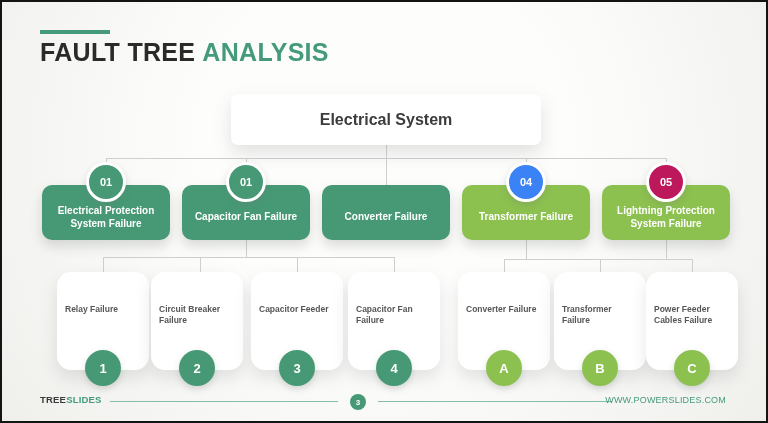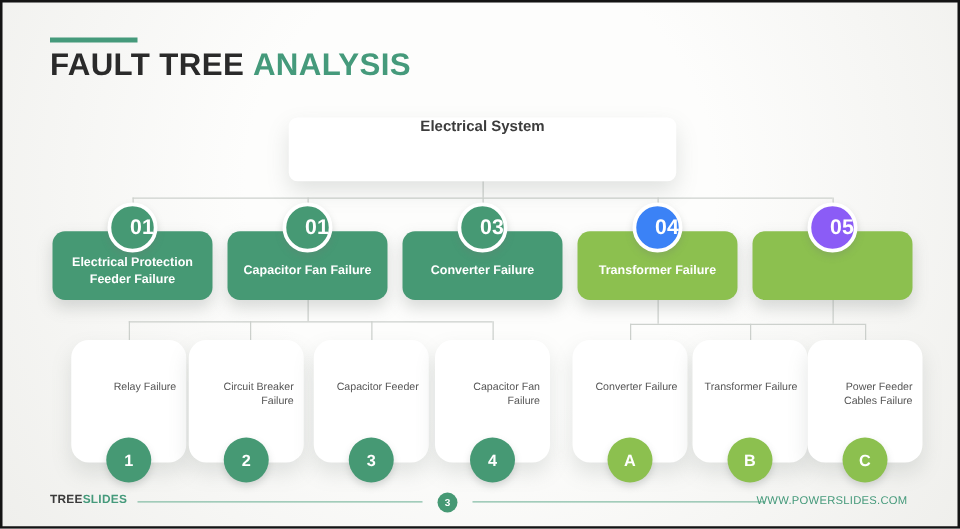"Electrical System" .root-card { align-items: none -> center; font-size: 12px -> 16px }
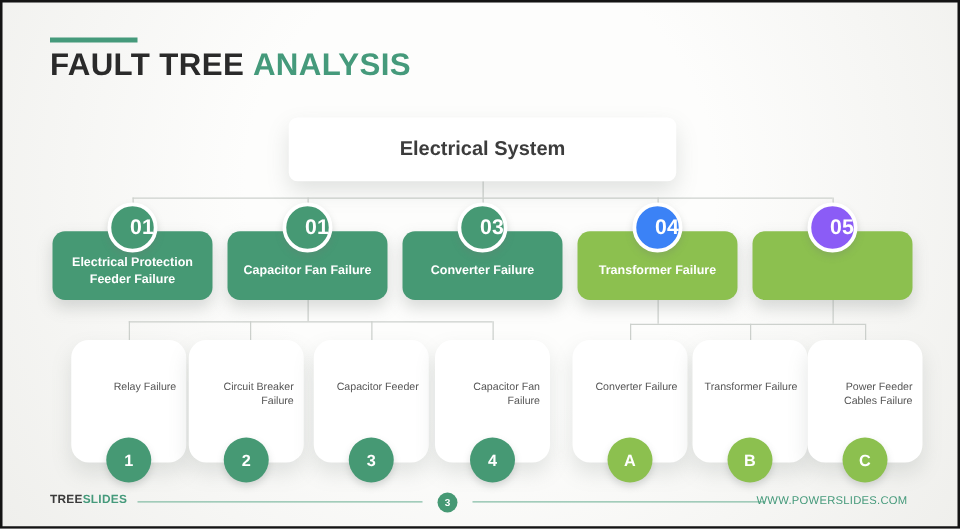"01" .branch-circle { font-size: 17px -> 11px; justify-content: flex-end -> center }
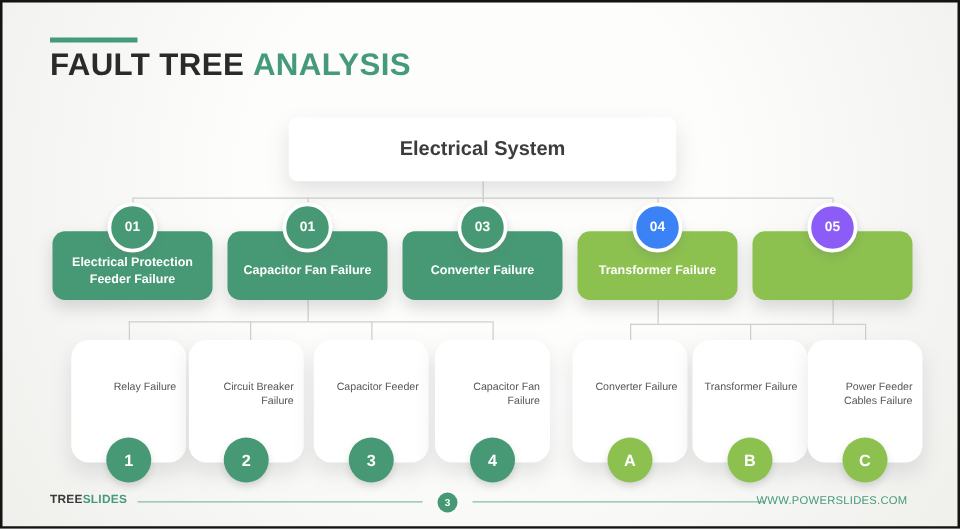"03" div.branch-circle { html: <div> <span>03</span> </div> -> none }
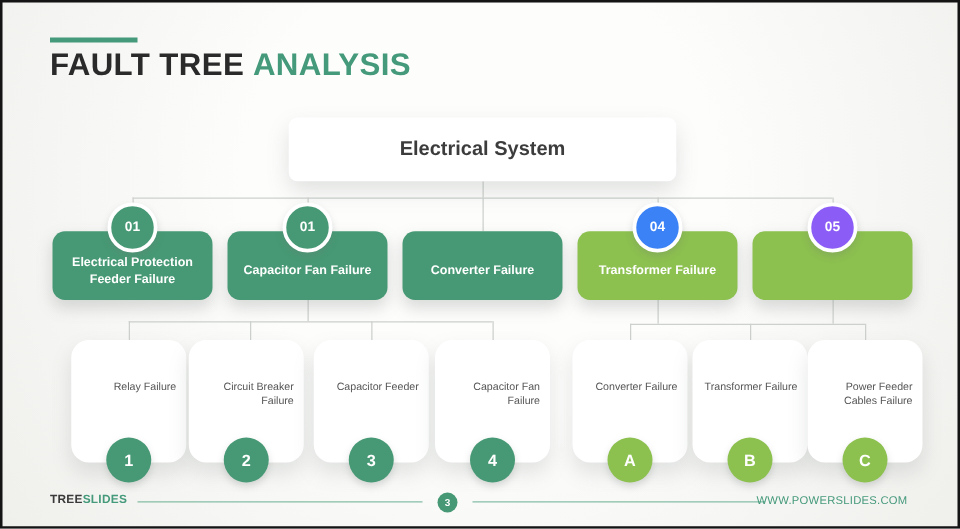"05" div.branch-circle { background-color: #8b5cf6 -> #be185d }
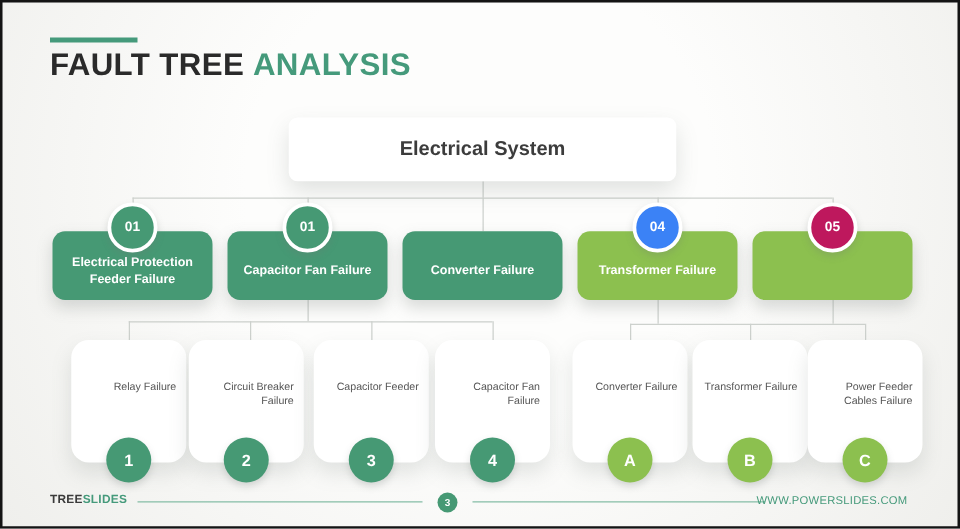"Electrical Protection Feeder Failure" div.branch-label { text: Feeder -> System }
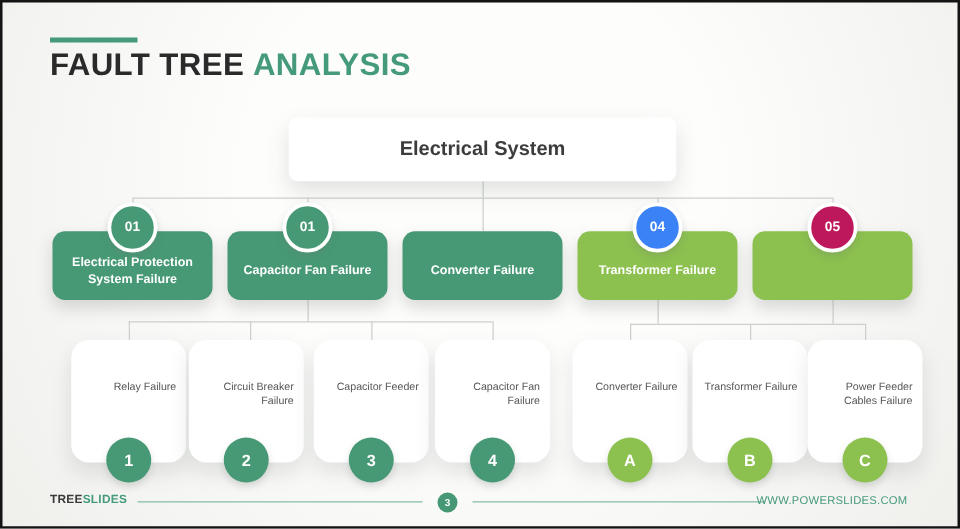"Lightning Protection System Failure" div.branch-label { html: none -> <div>Lightning Protection System Failure</div> }
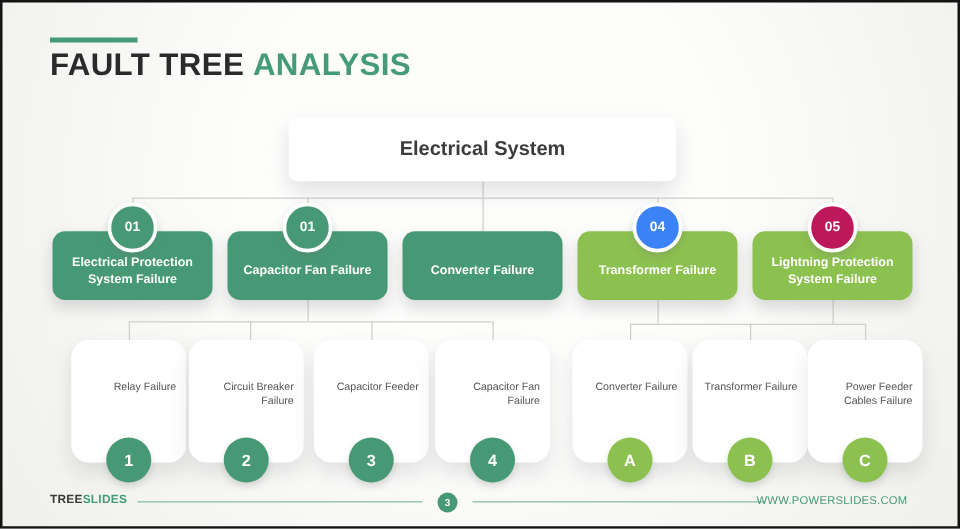"Relay Failure" .leaf-label { font-weight: none -> bold; text-align: right -> left }
